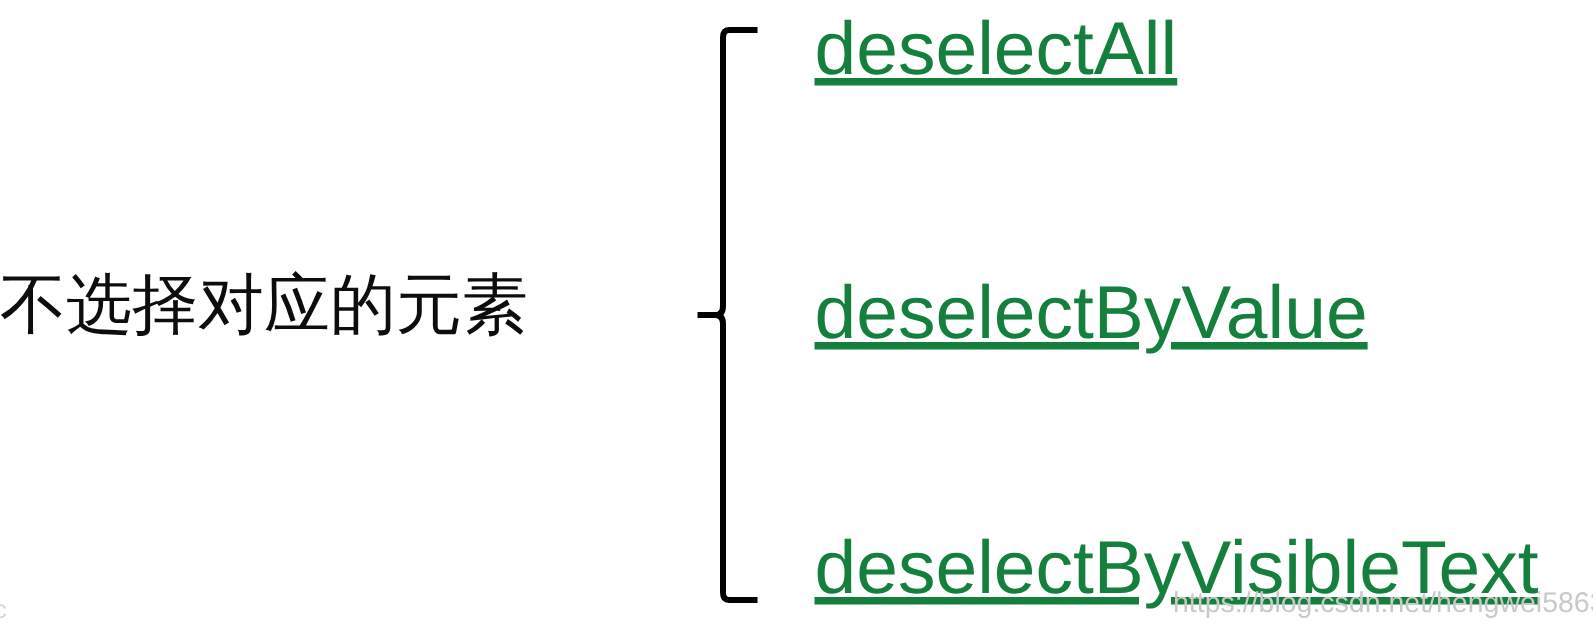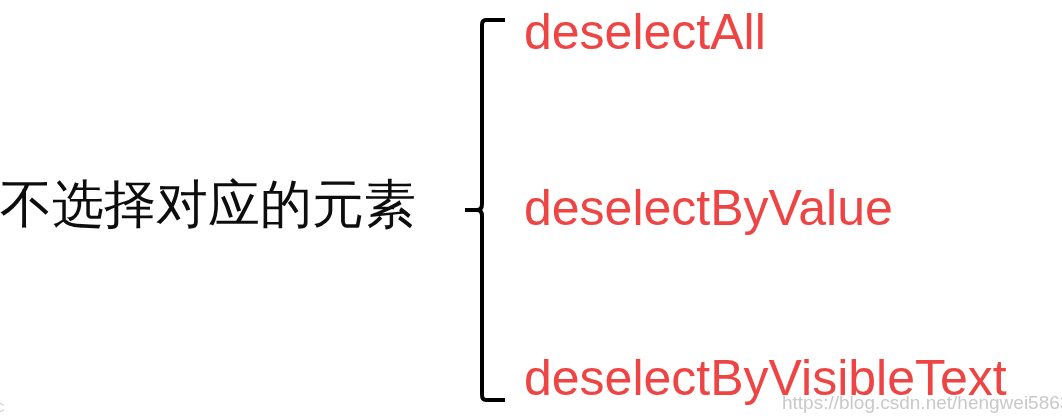"deselectAll" .branch { color: #ef4444 -> #15803d; left: 524px -> 543px; text-decoration: none -> underline }
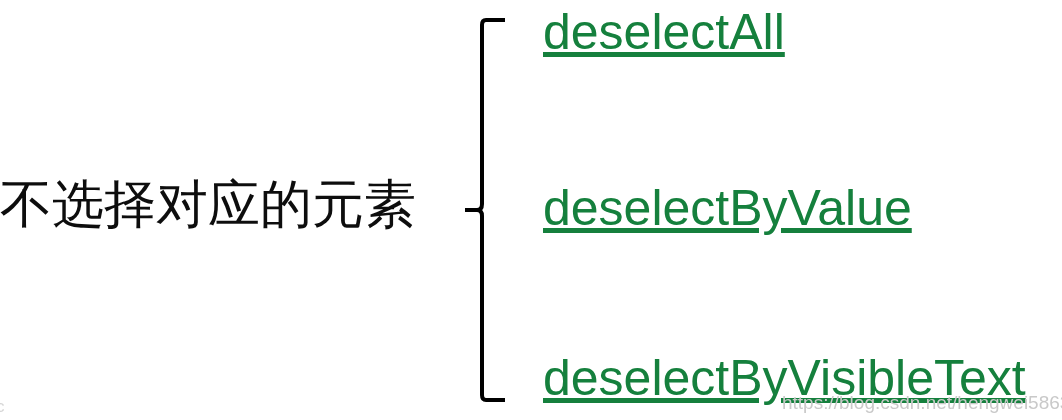"不选择对应的元素" .left-label { font-size: 52px -> 44px }
